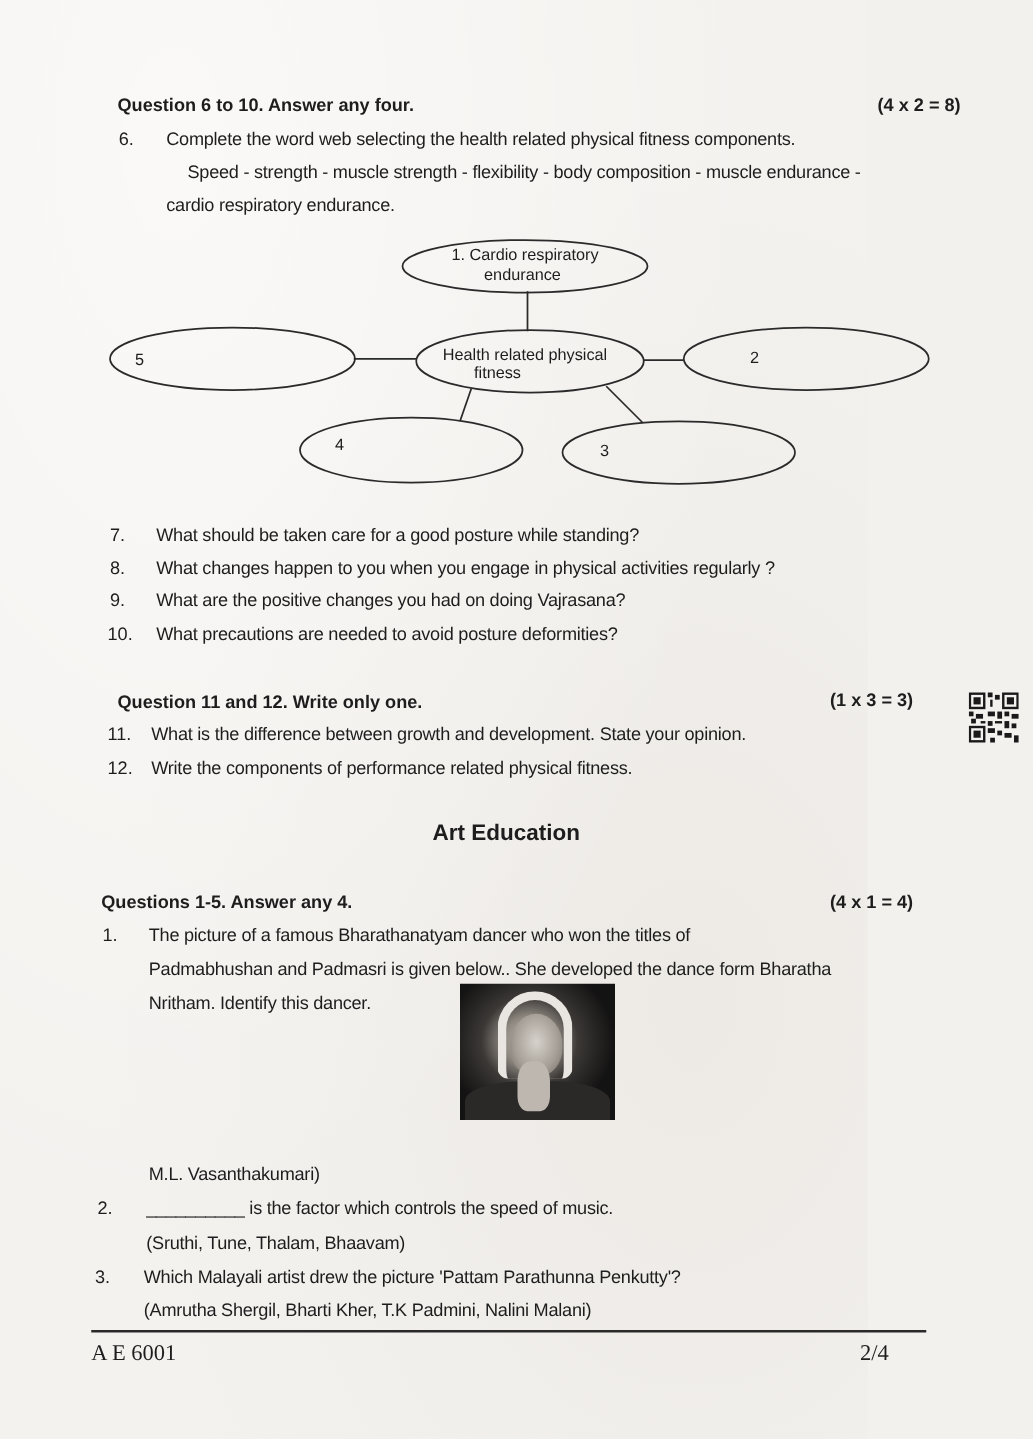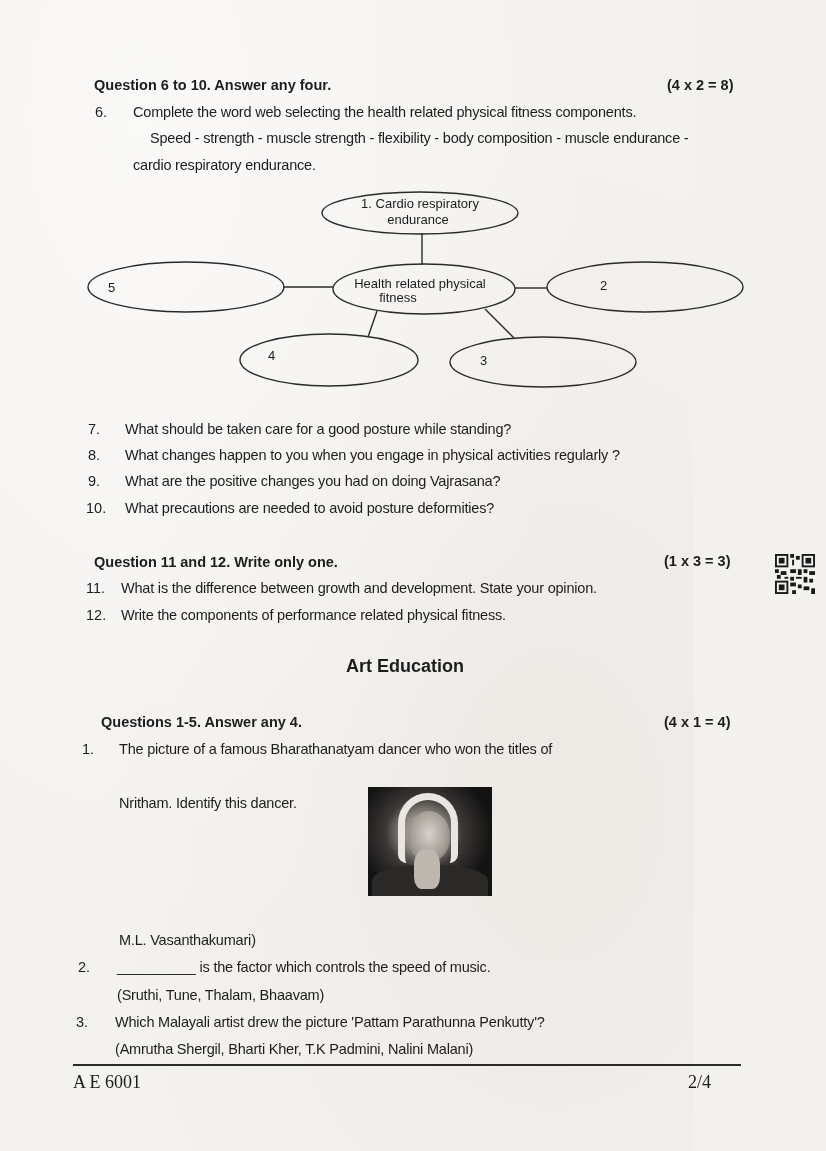"(4 x 2 = 8)" div.abs { left: 667px -> 702px }
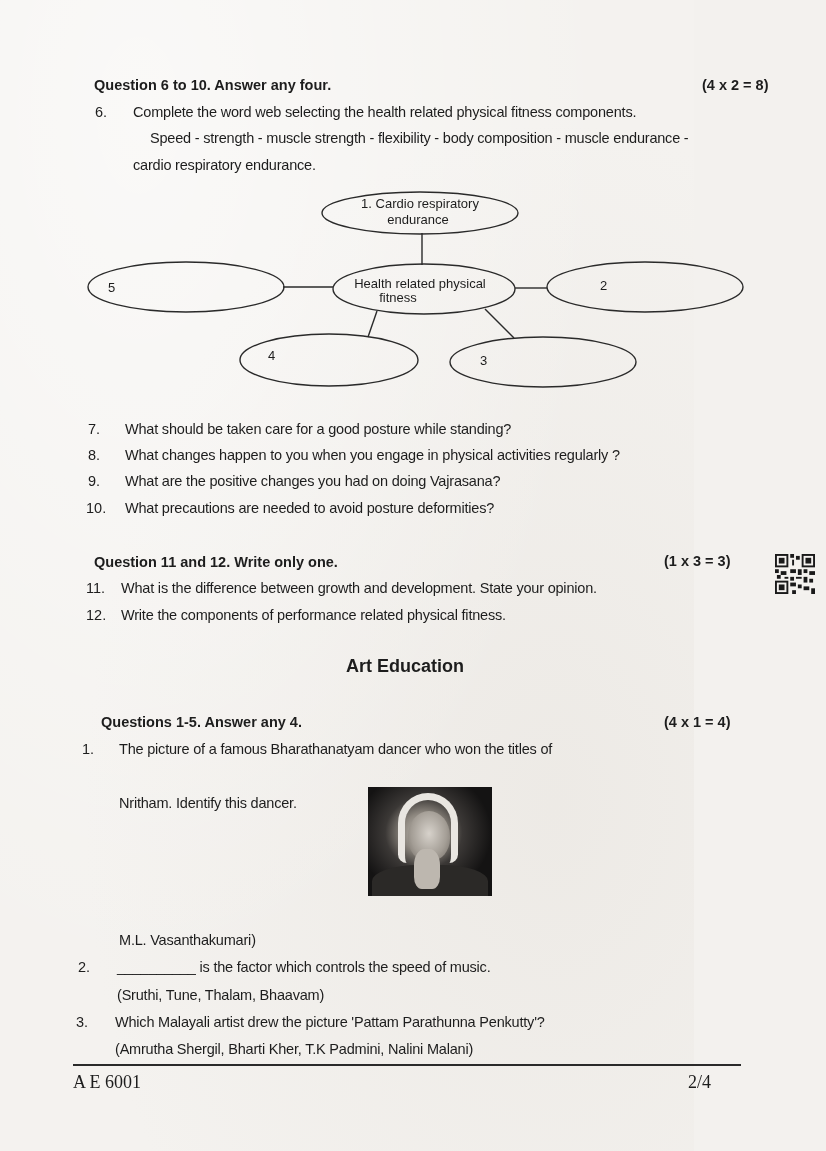"Questions 1-5. Answer any 4." div.abs { margin-left: 20px -> none }
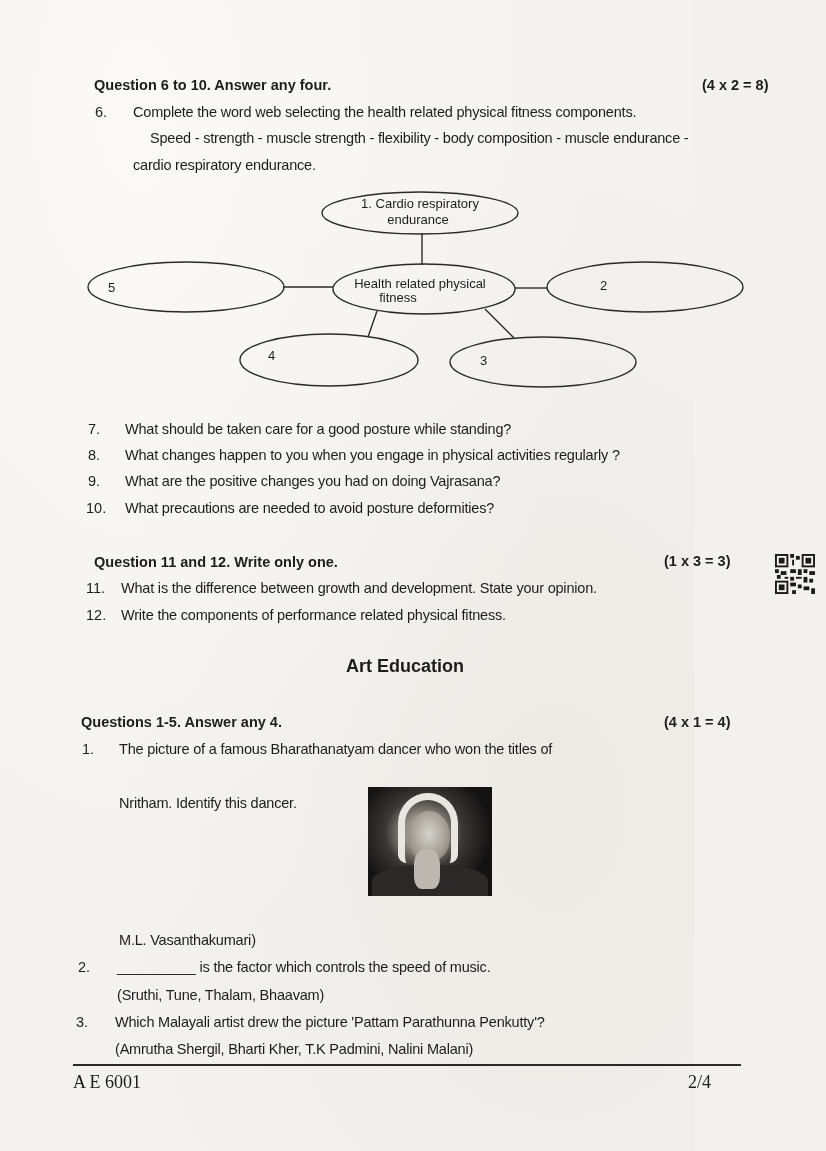"Padmabhushan and Padmasri is given" div.abs { html: none -> <div>Padmabhushan and Padmasri is given below.. She developed the dance form Bharatha</div> }
